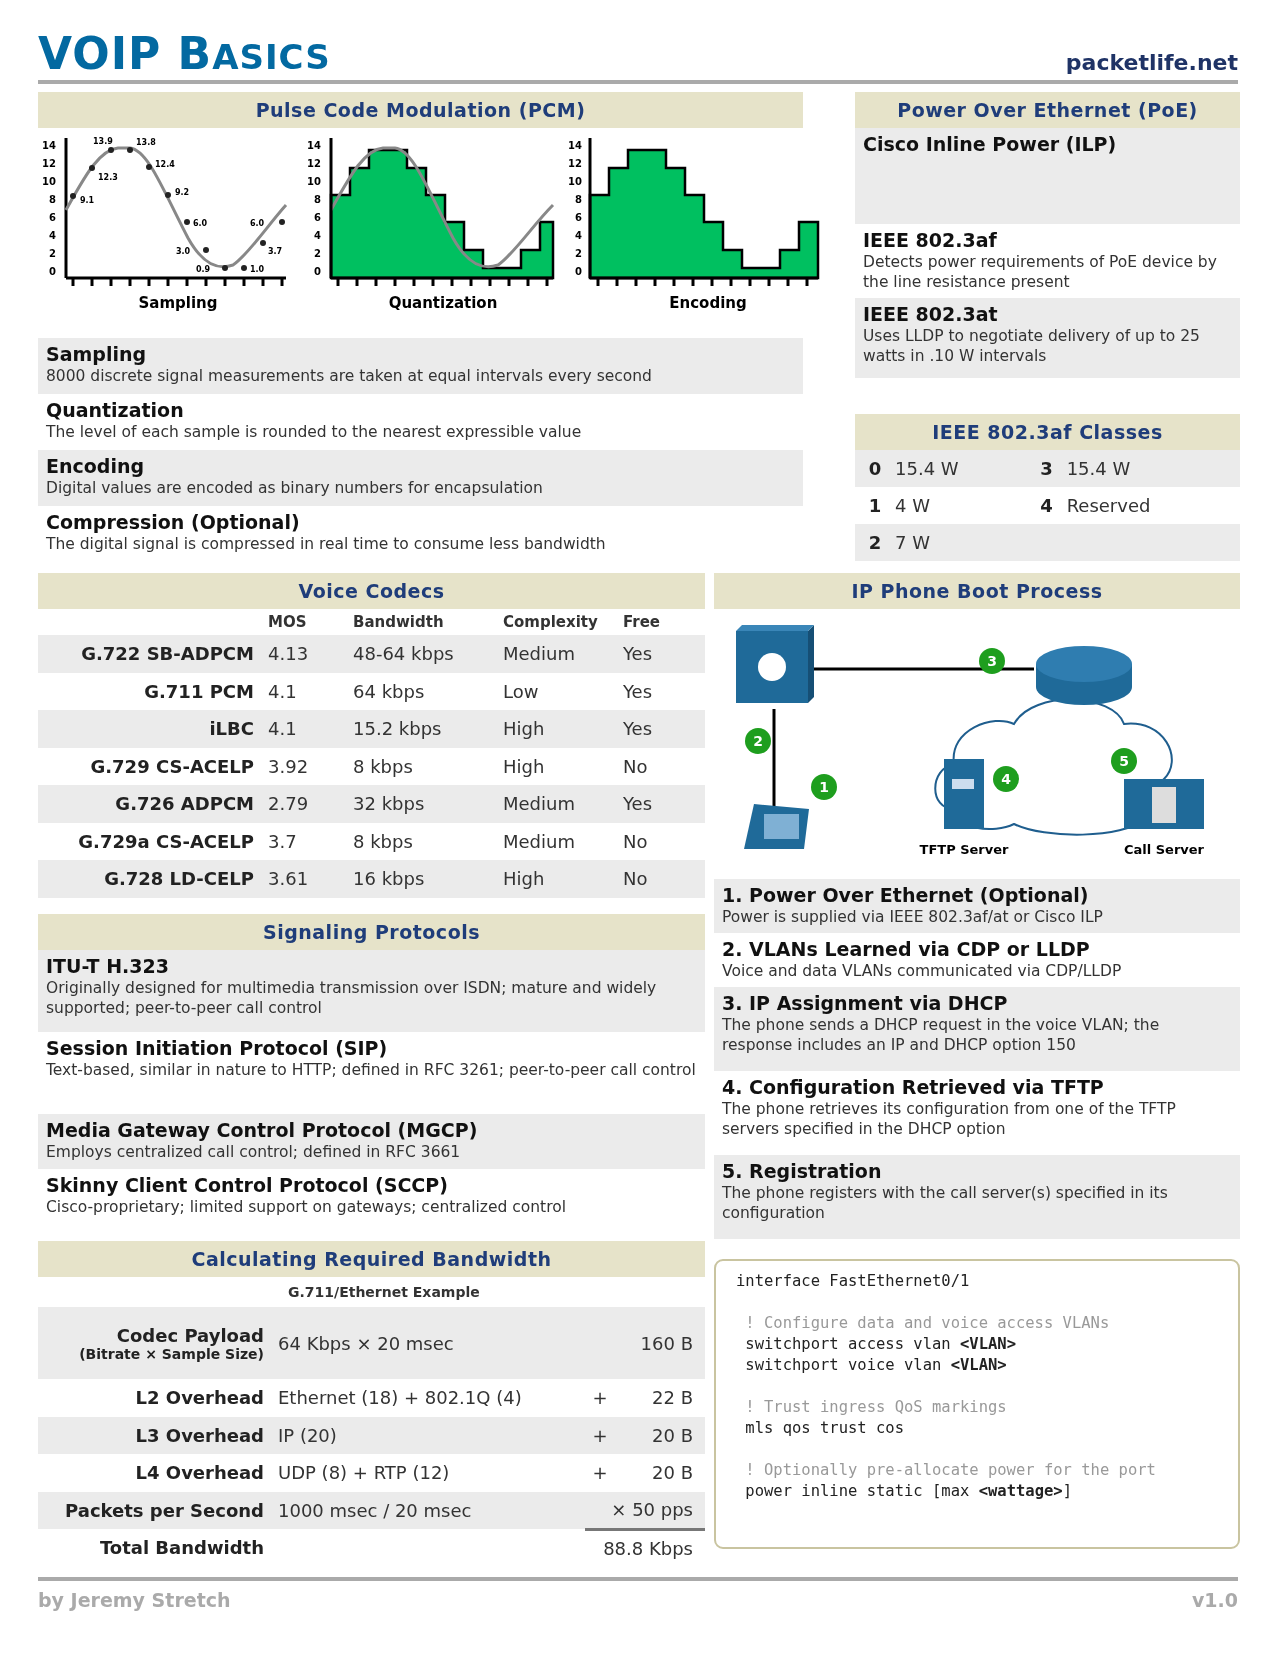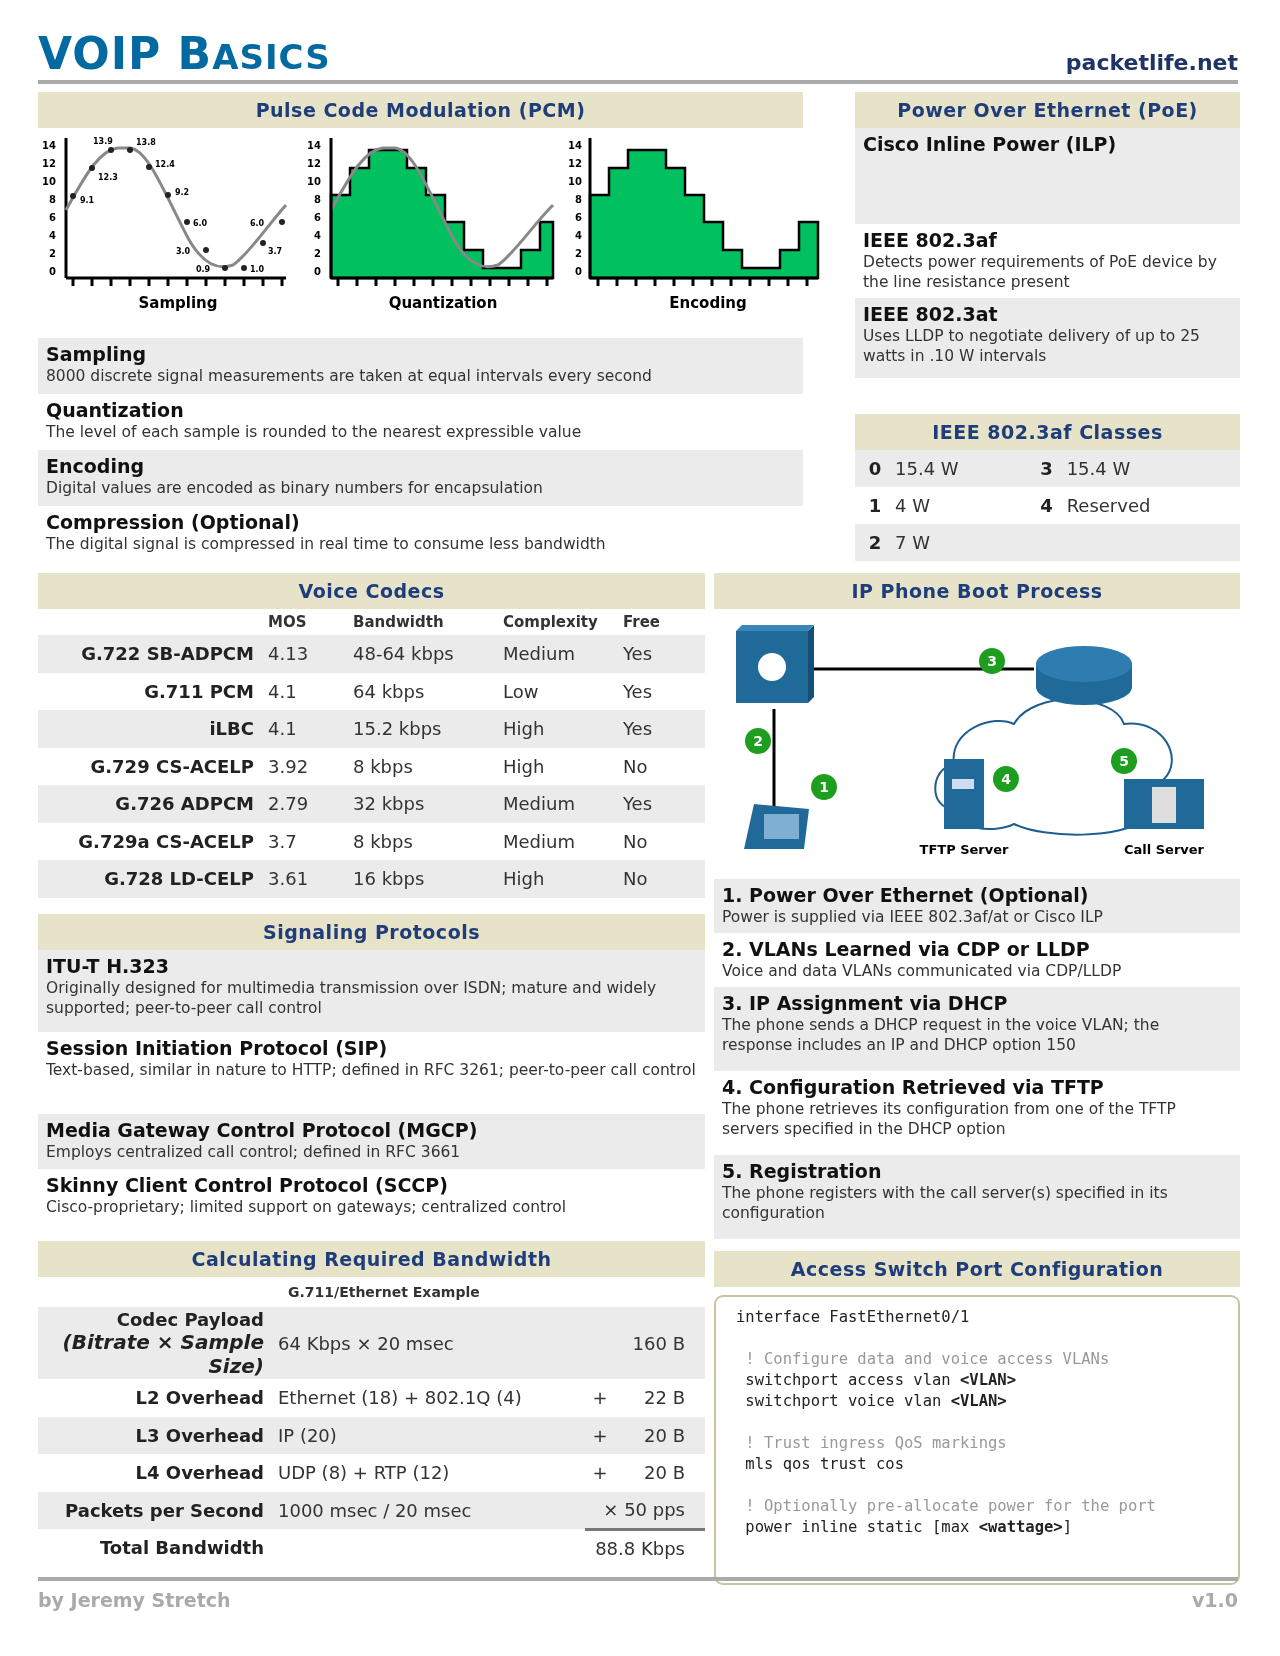"Access Switch Port Configuration" div.sechead { html: <div>Access Switch Port Configuration</div> -> none }
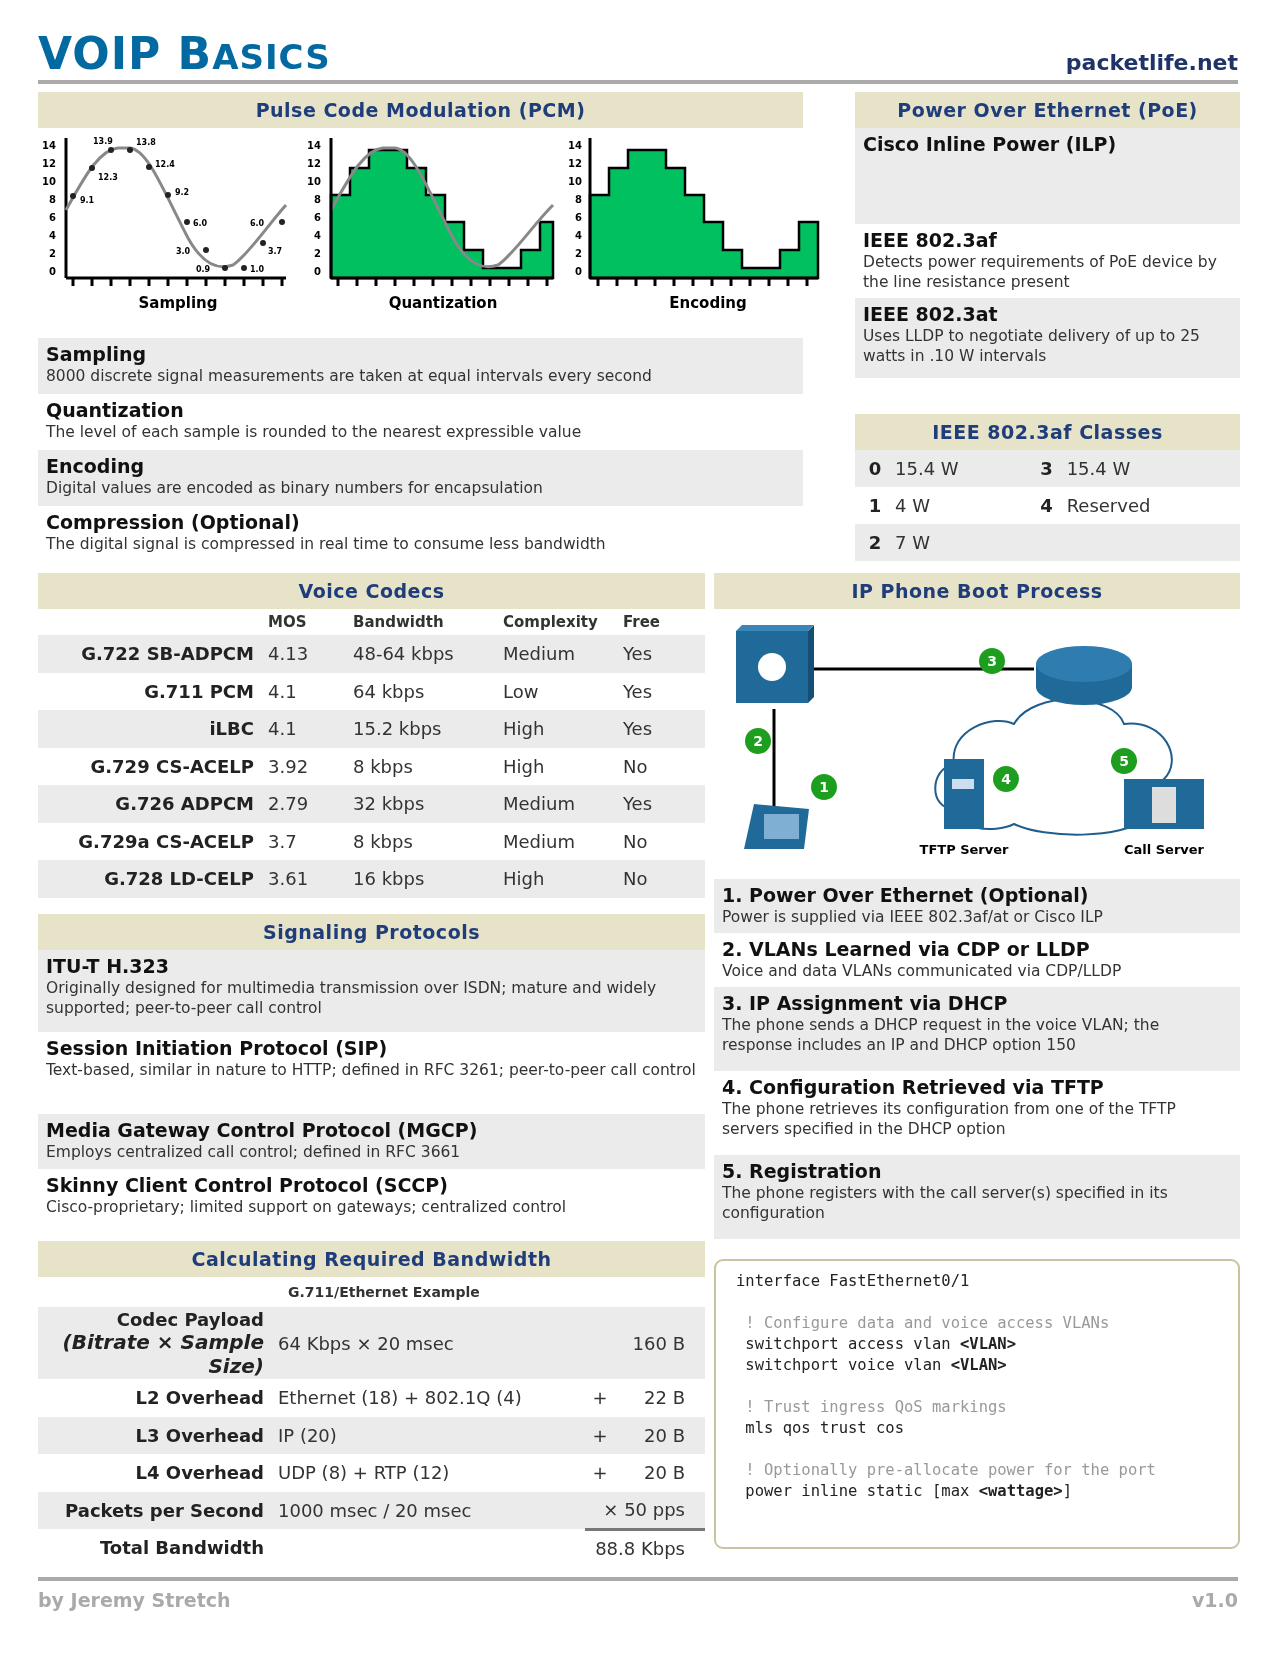"(Bitrate × Sample Size)" .bw td.n small { font-size: 20px -> 14px; font-style: italic -> none }
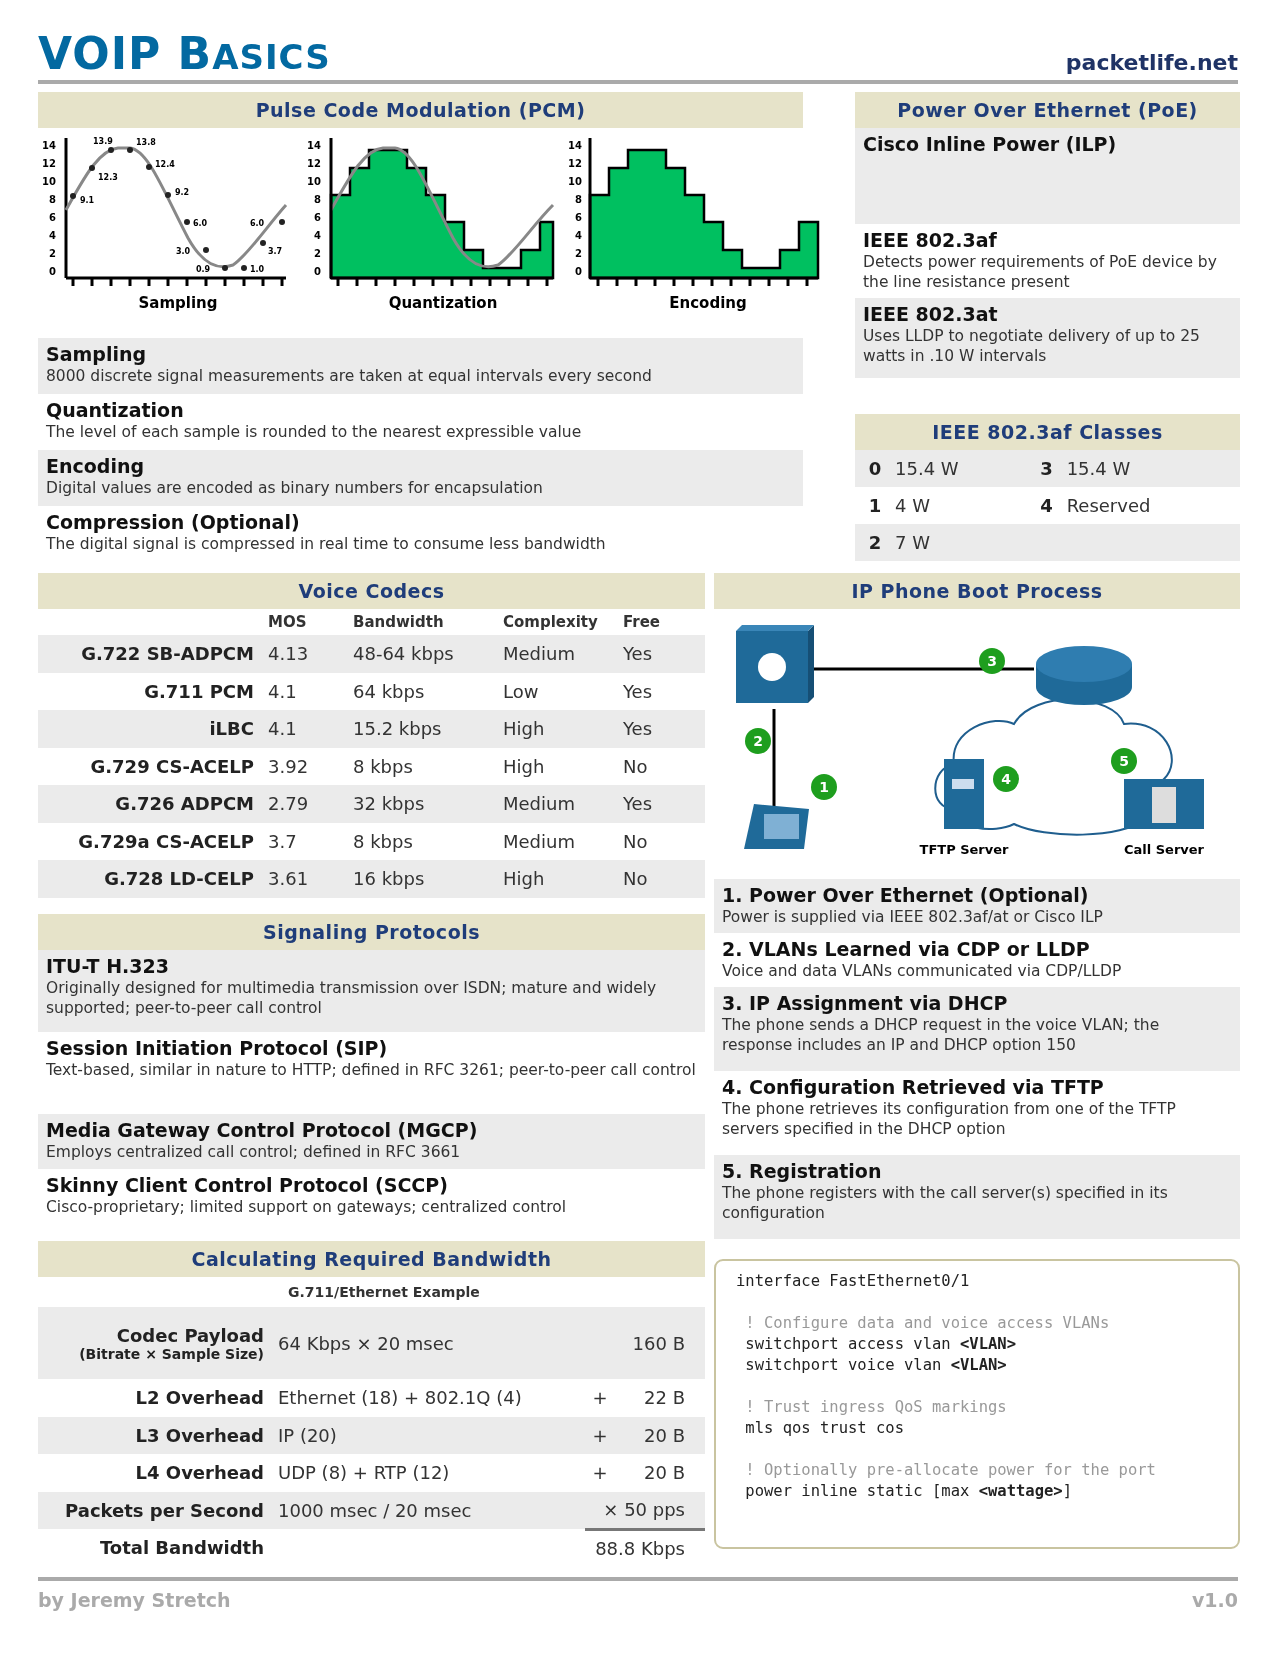"160 B" .bw td.v { padding-right: 20px -> 12px }
